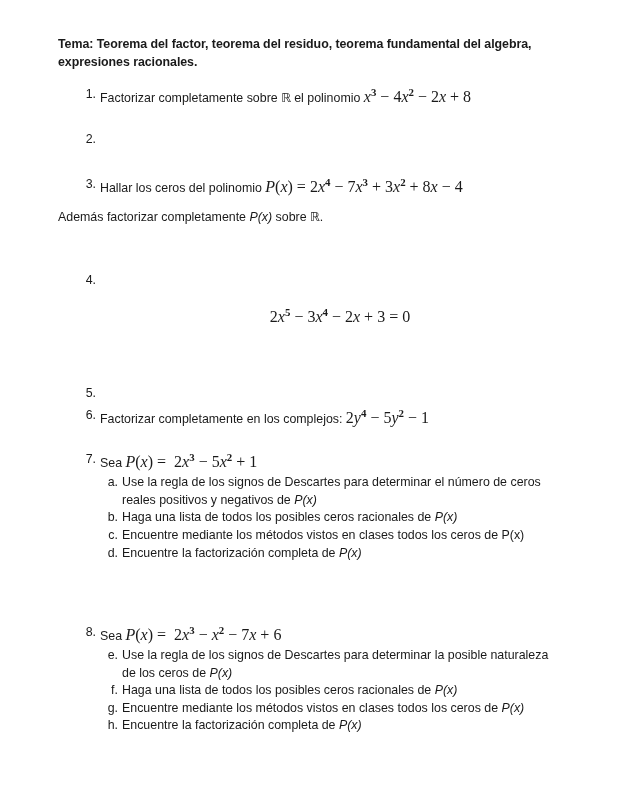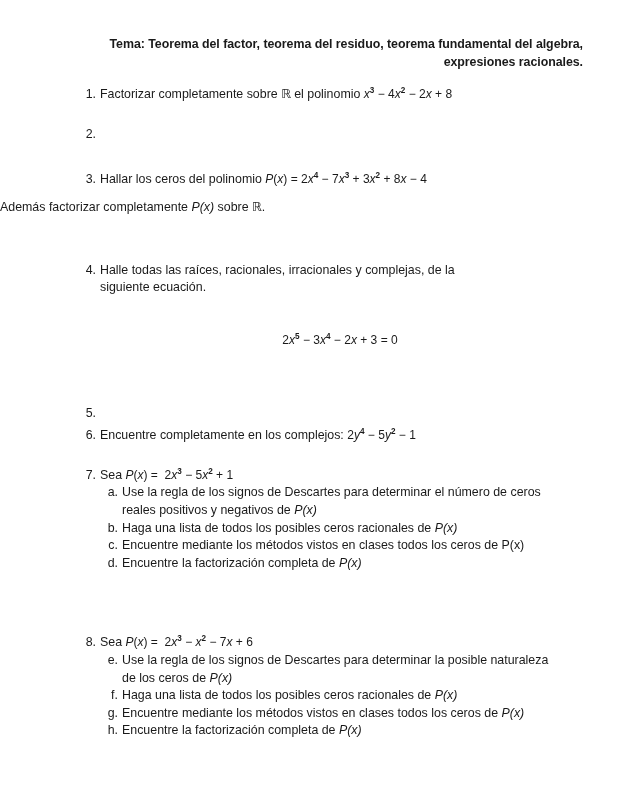"Tema: Teorema del factor, teorema" .doc-title { text-align: right -> left }
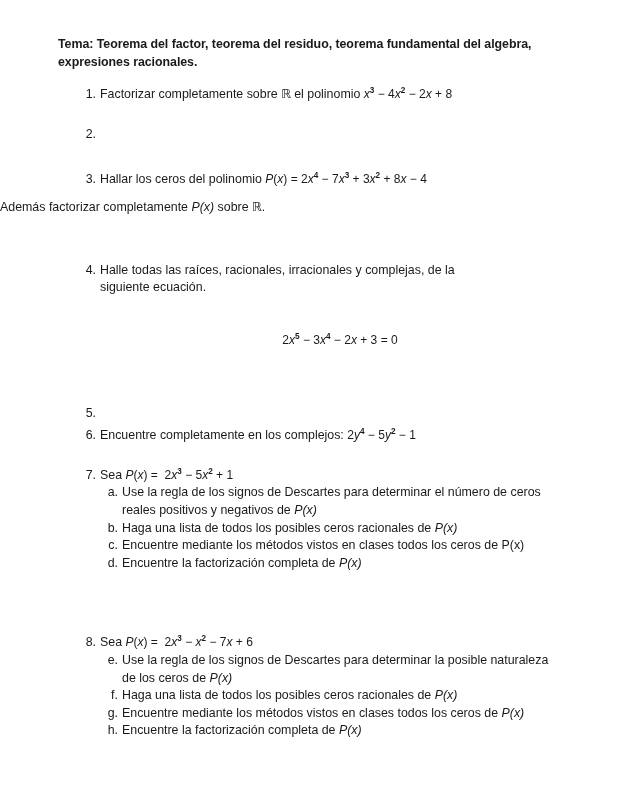"x3 − 4x2 − 2x" .m { font-family: Liberation Sans, sans-serif -> Liberation Serif, serif; font-size: 12px -> 16px }
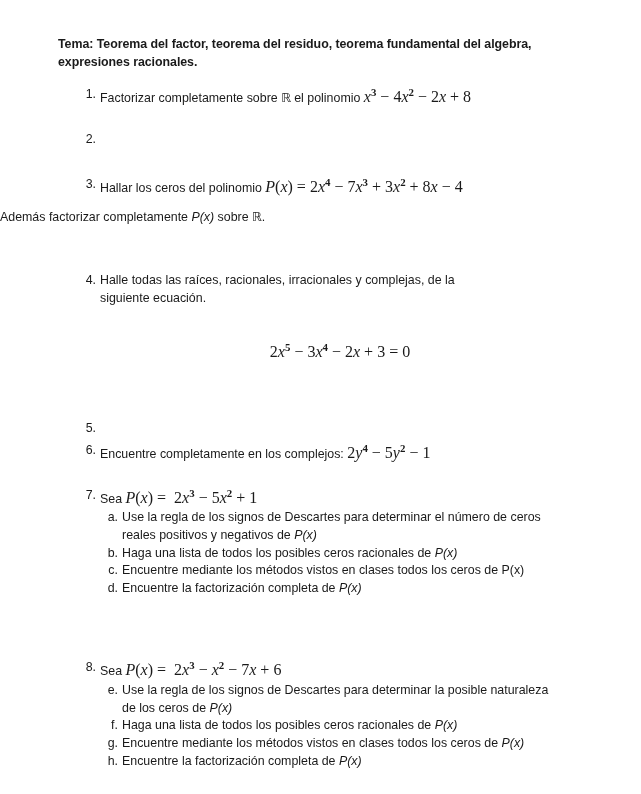"Además factorizar completamente P(x)" .plain-line { padding-left: none -> 58px }
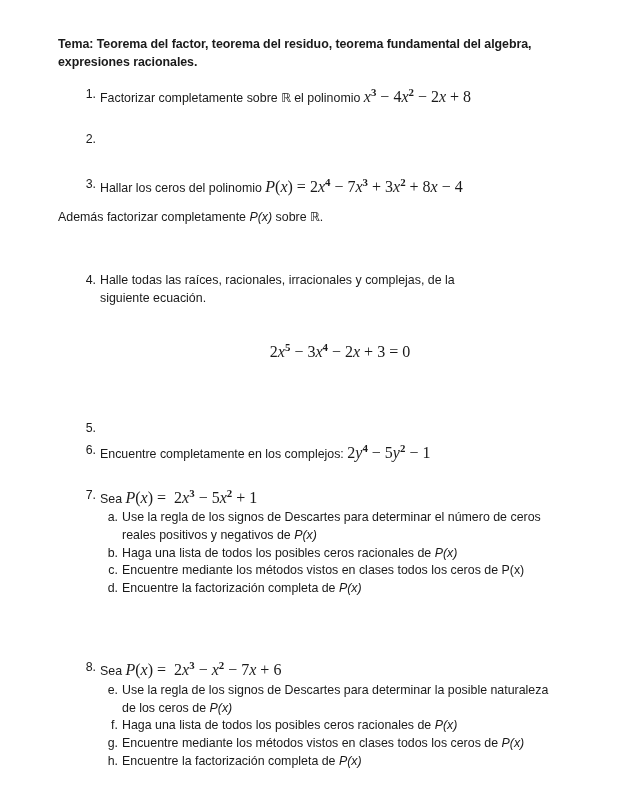"Halle todas las raíces, racionales," span { html: <span>Halle todas las raíces, racionales, irracionales y complejas, de la siguiente ecuación.</span> -> none }
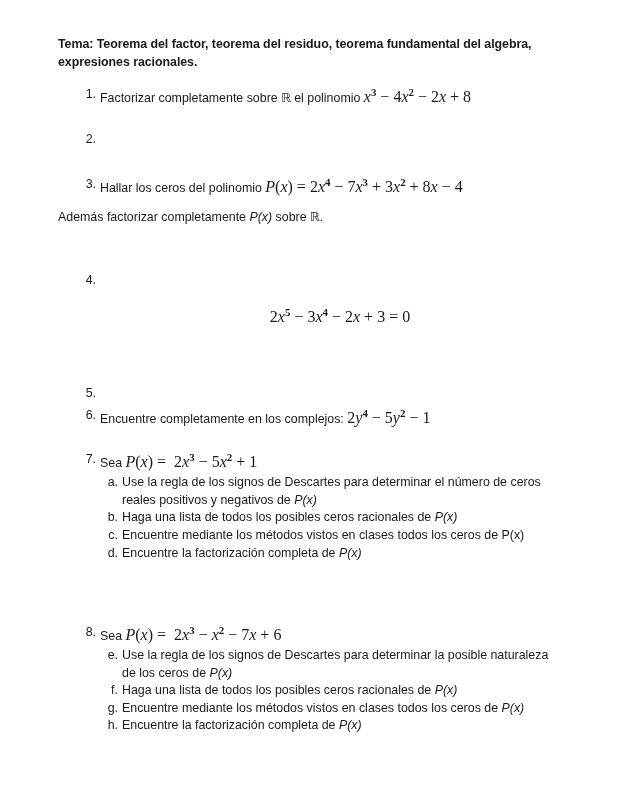"Encuentre completamente en los" span { text: Encuentre -> Factorizar }
